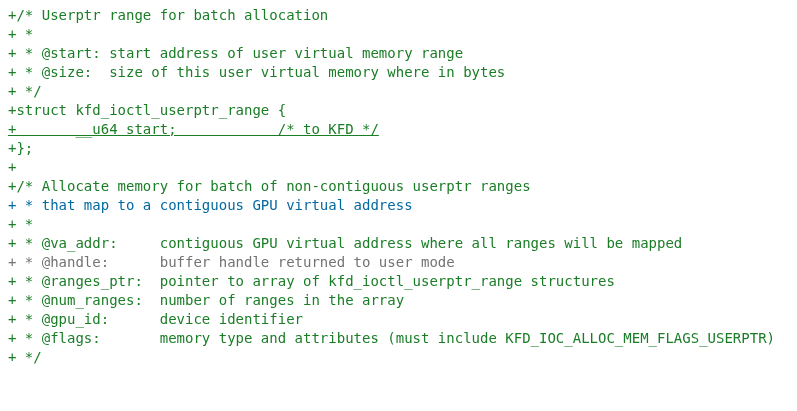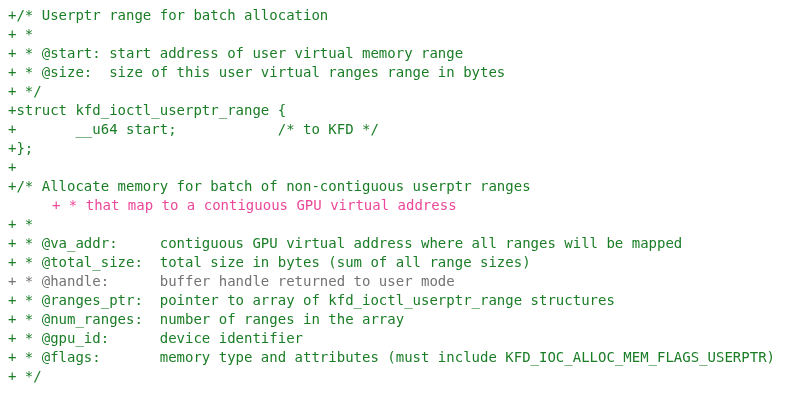"+ * @size: size of" div.code-line { text: ranges range -> memory where }
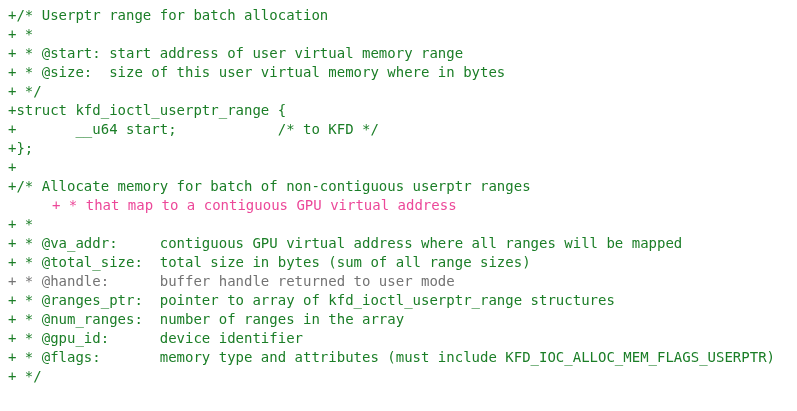"+ __u64 start; /* to" div.code-line { text-decoration: none -> underline }
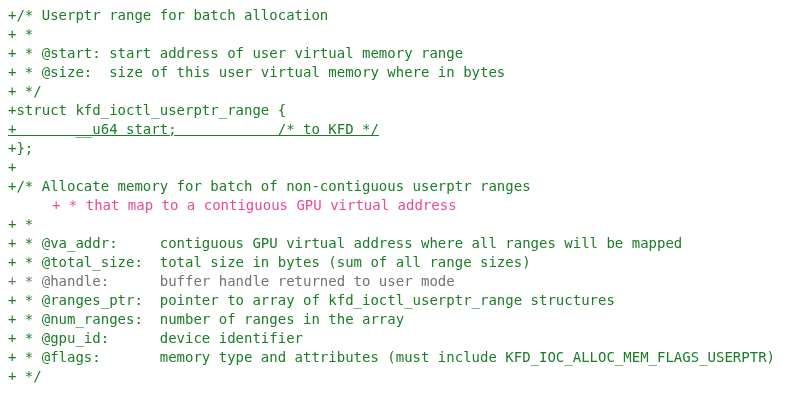"+ * that map to" div.code-line { color: #ec4899 -> #0369a1; margin-left: 44px -> none }
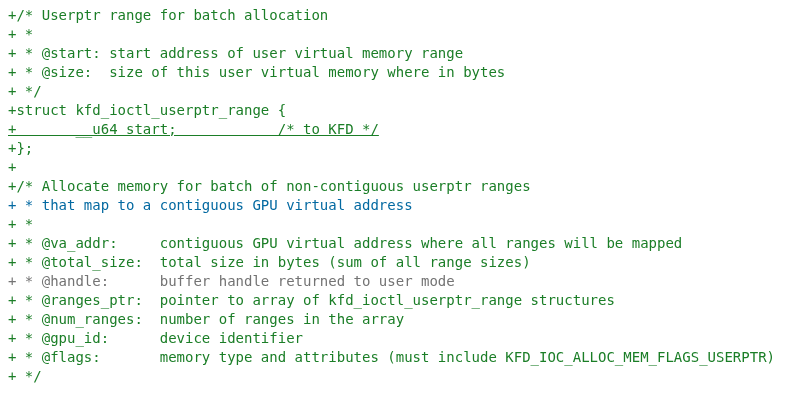"+ * @total_size: total size" div.code-line { html: <div>+ * @total_size: total size in bytes (sum of all range sizes)</div> -> none }
